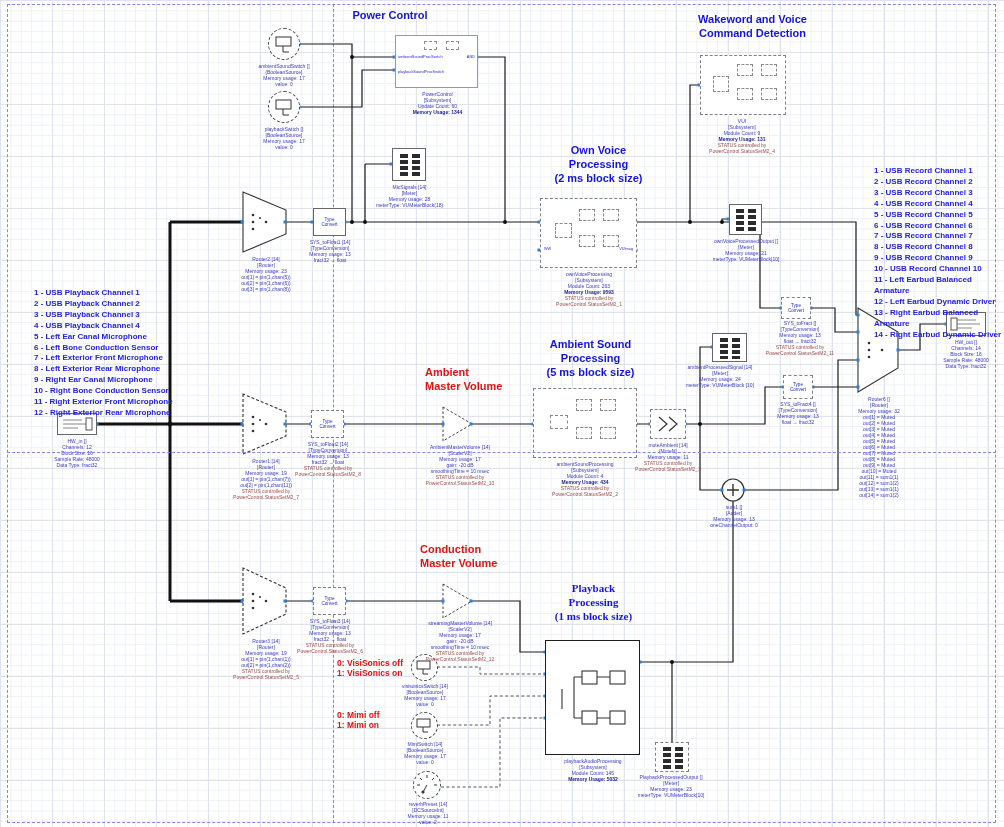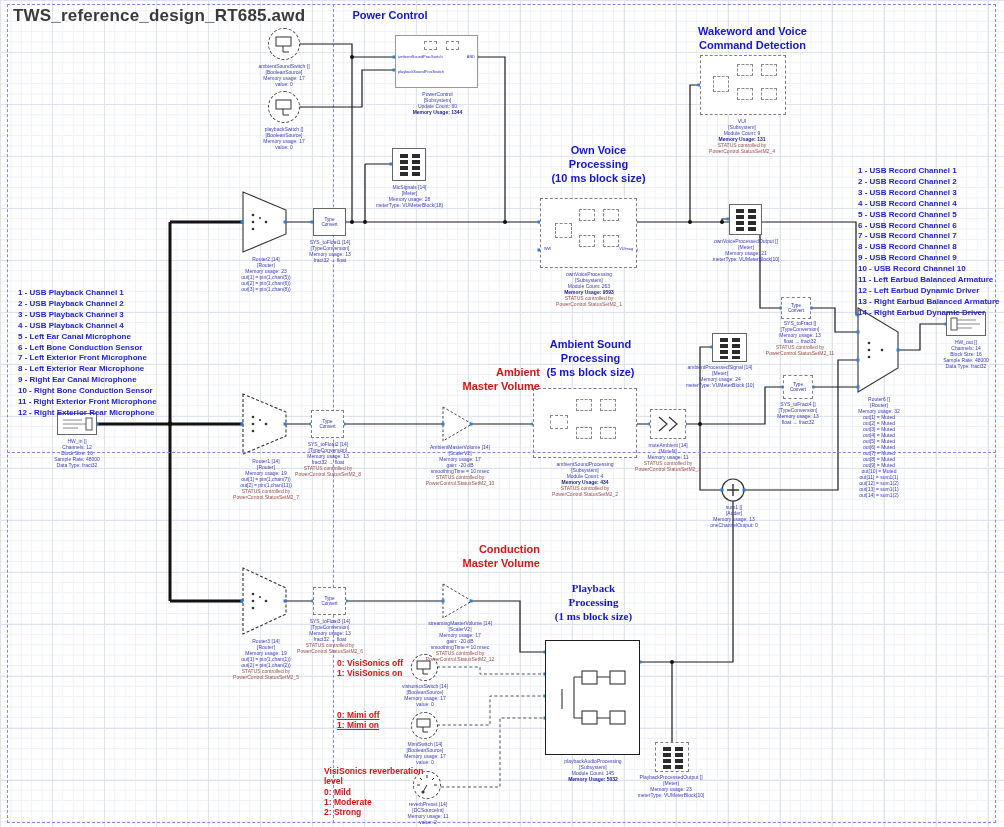"TWS_reference_design_RT685.awd" div.title { html: <div>TWS_reference_design_RT685.awd</div> -> none }
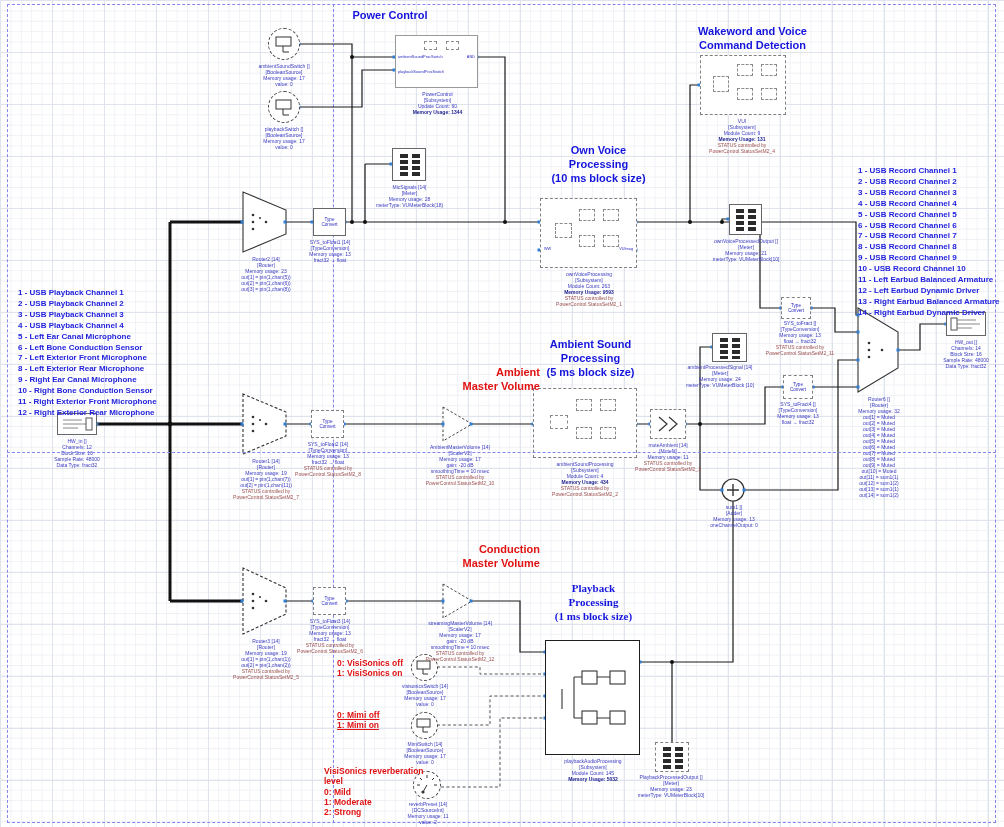"Wakeword and Voice" div.h { margin-top: 12px -> none }
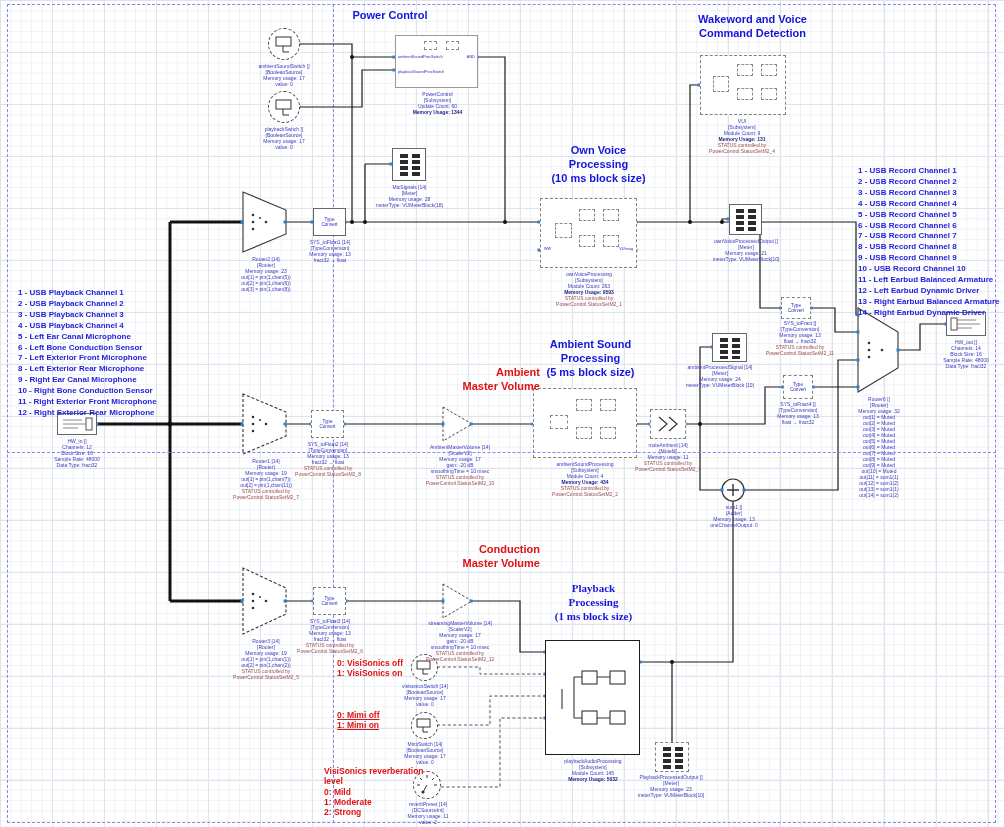"Own Voice" div.h { text: 10 -> 2 }
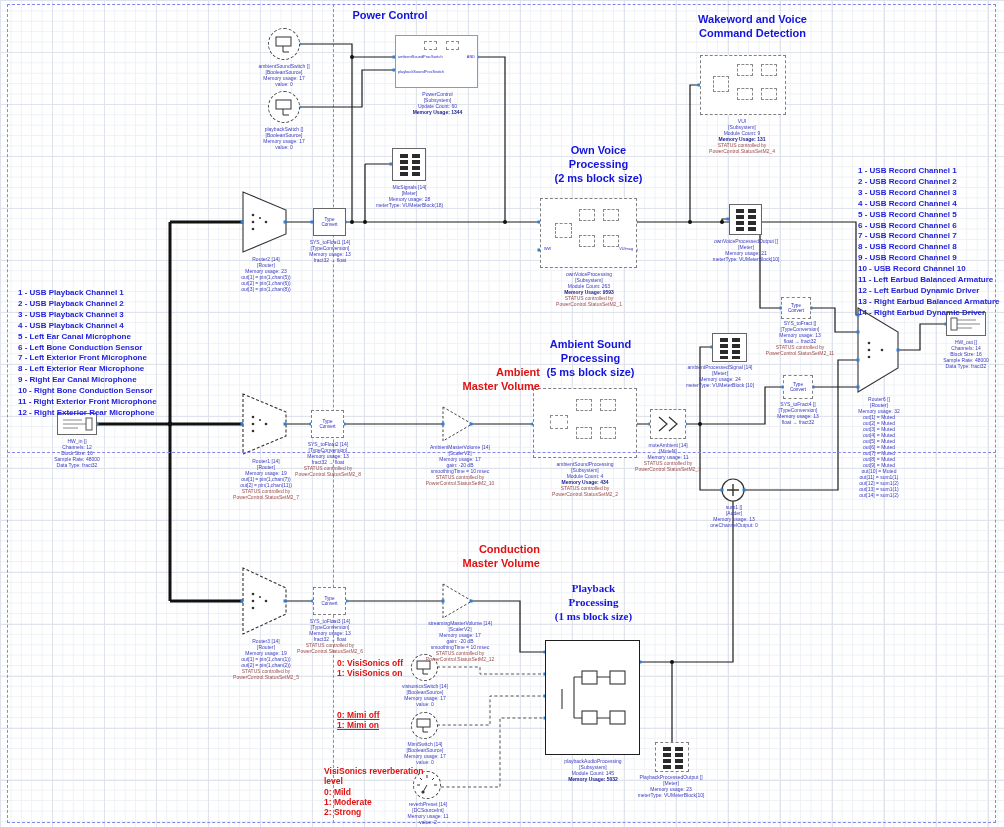"1 - USB Record Channel" .list { padding-left: none -> 16px }
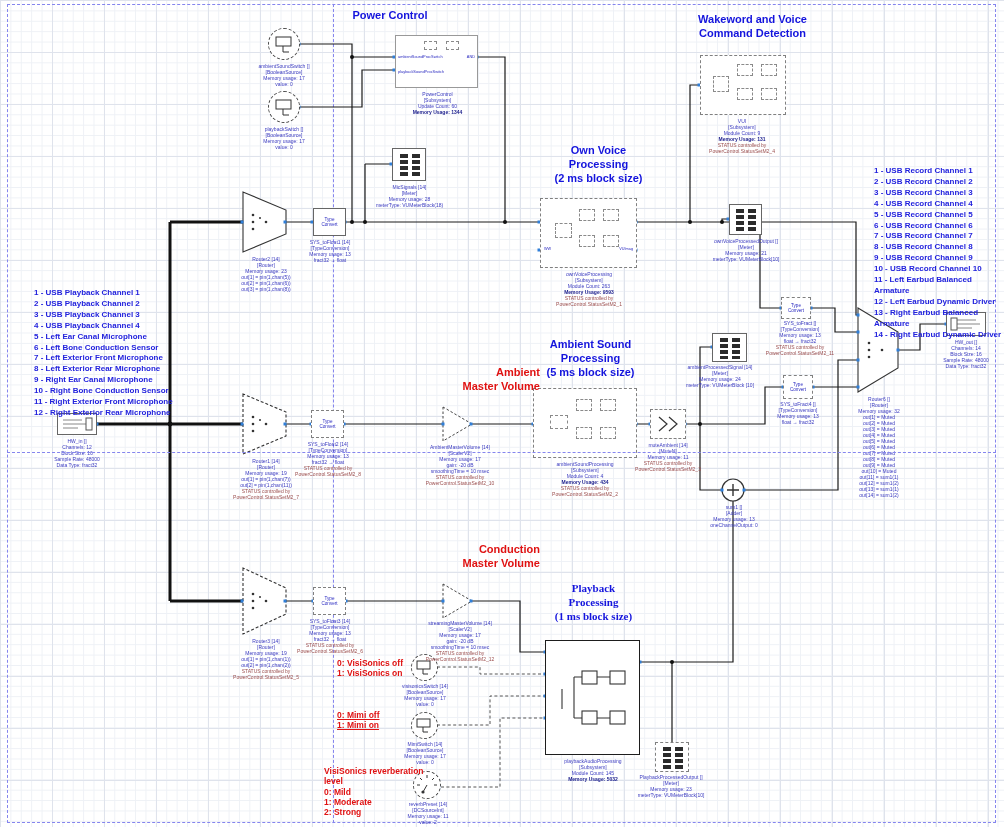"Ambient" .redh { text-align: right -> left }
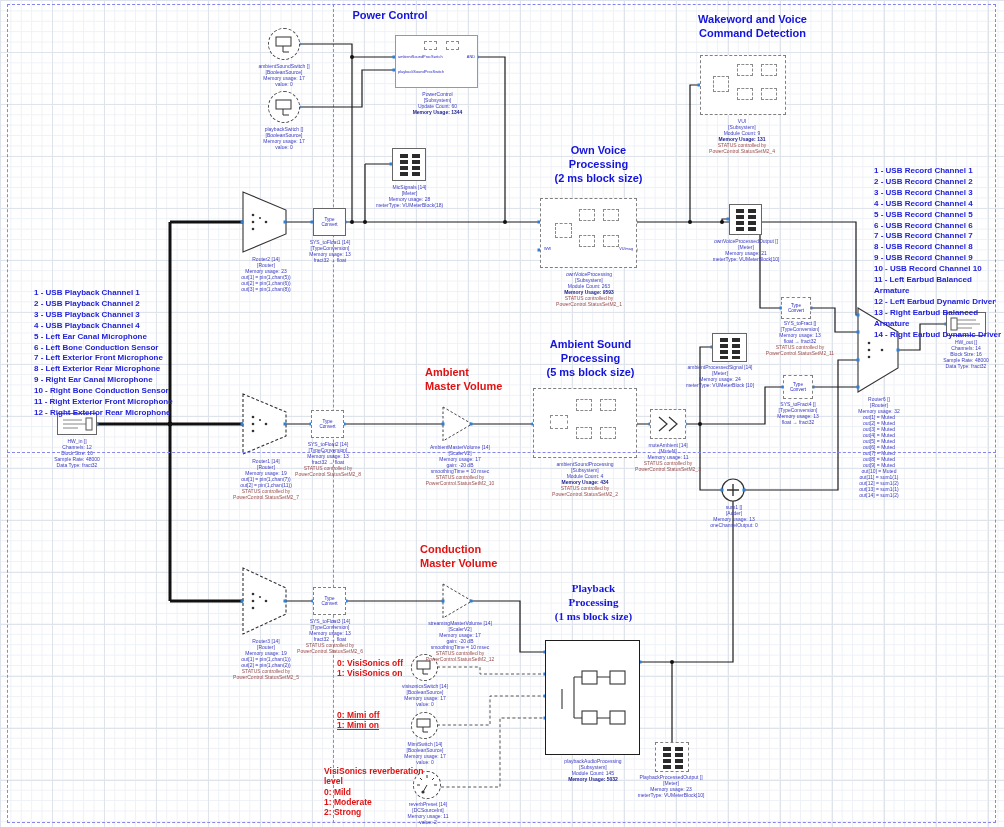"0: Mimi off" div.redn { text-decoration: underline -> none }
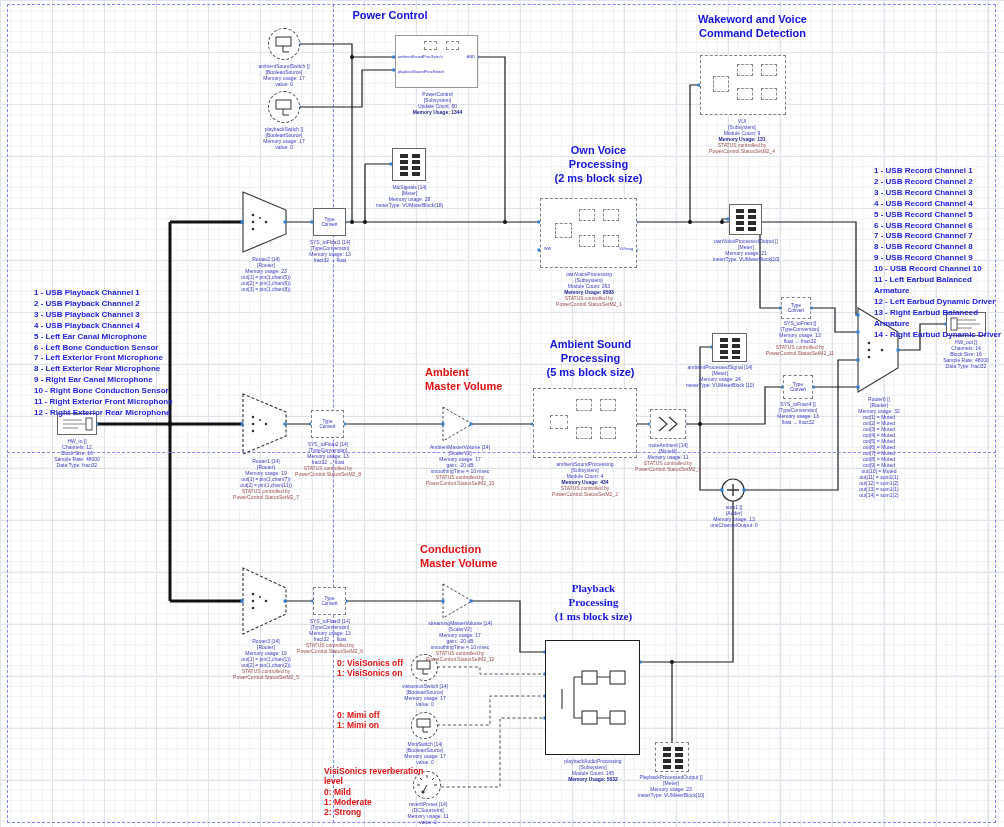"VisiSonics reverberation" div.redn { html: <div>VisiSonics reverberation level 0: Mild 1: Moderate 2: Strong</div> -> none }
